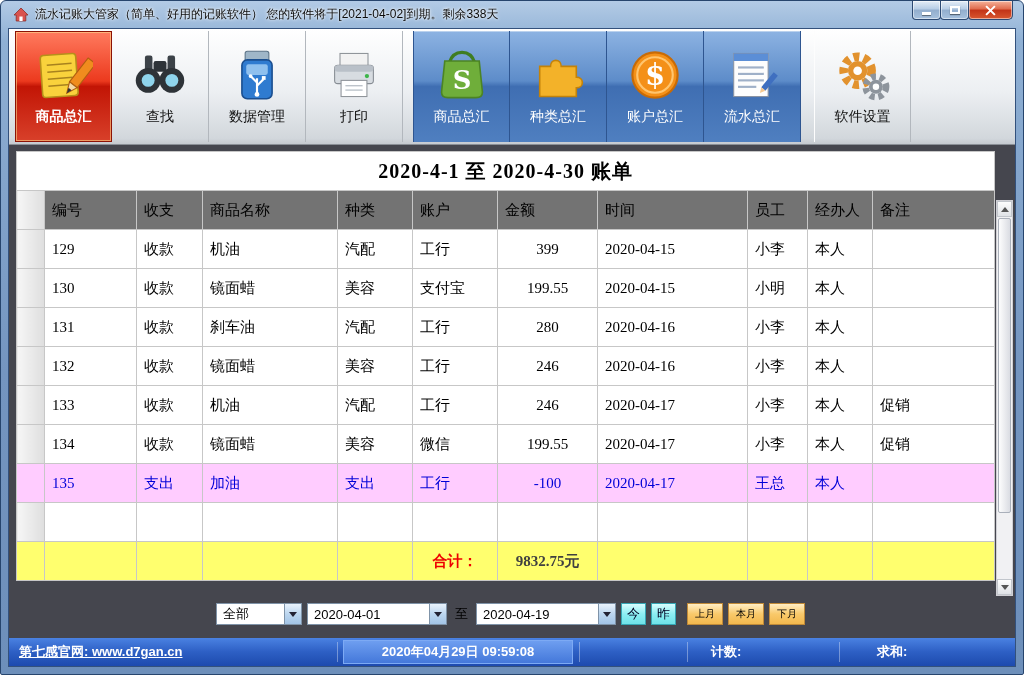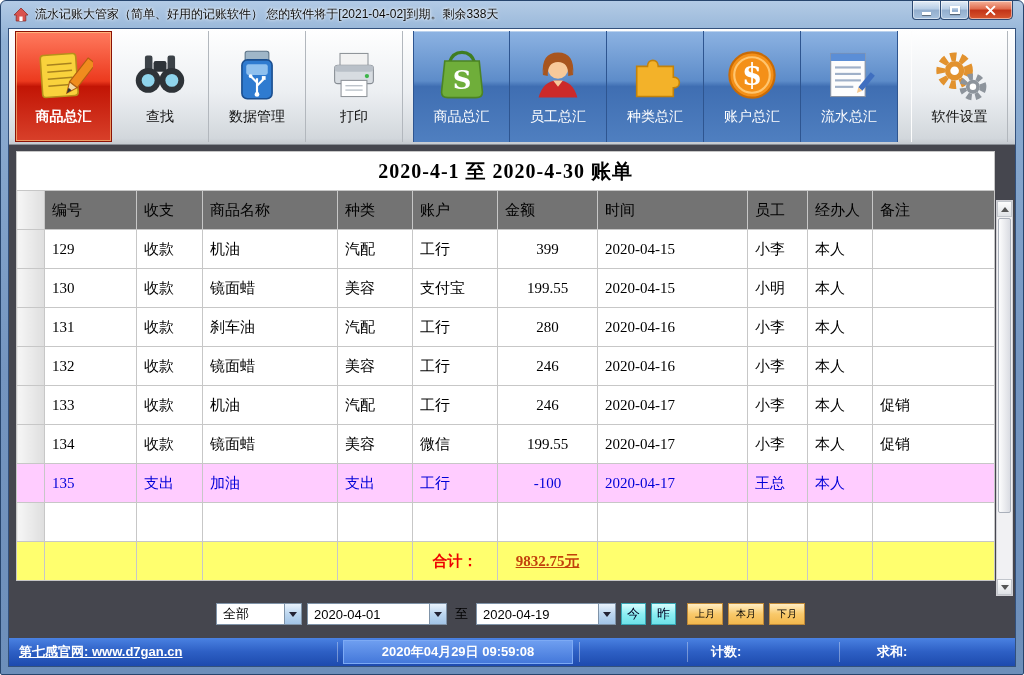"员工总汇" button.tbtn { html: <button> <span> <svg> <path></path> <circle></circle> <path></path> <path></path> <path></path> </svg> </span> <span>员工总汇</span> </button> -> none }
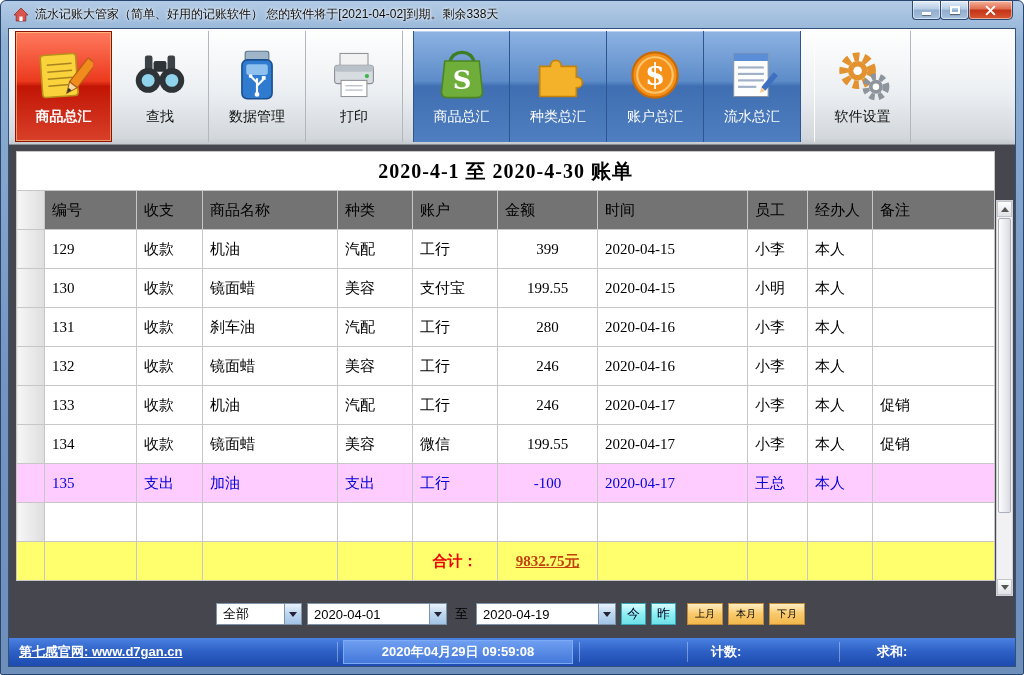"9832.75元" td.total-value { color: #c2410c -> #404040; text-decoration: underline -> none }
